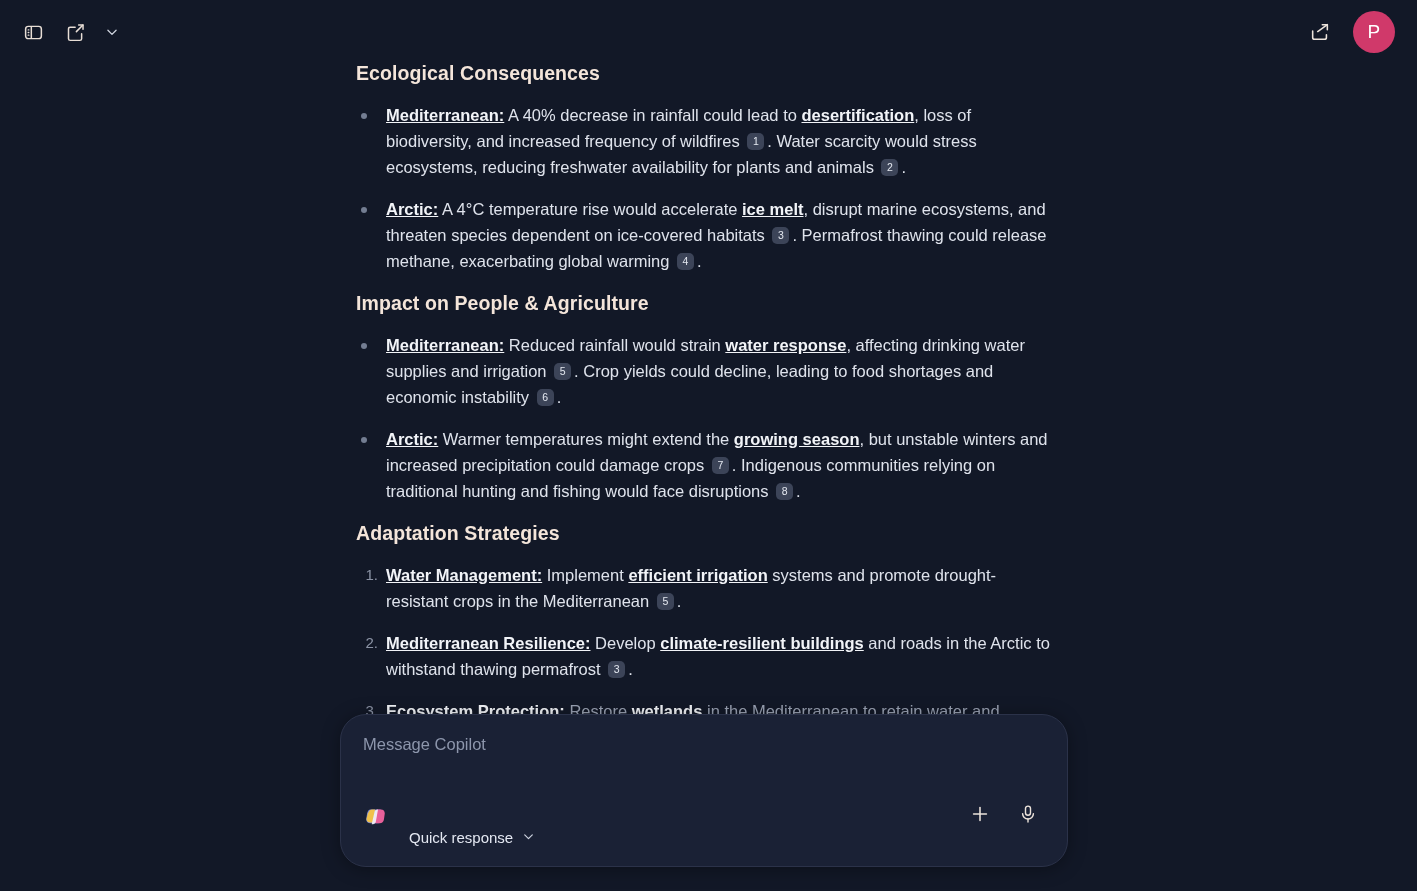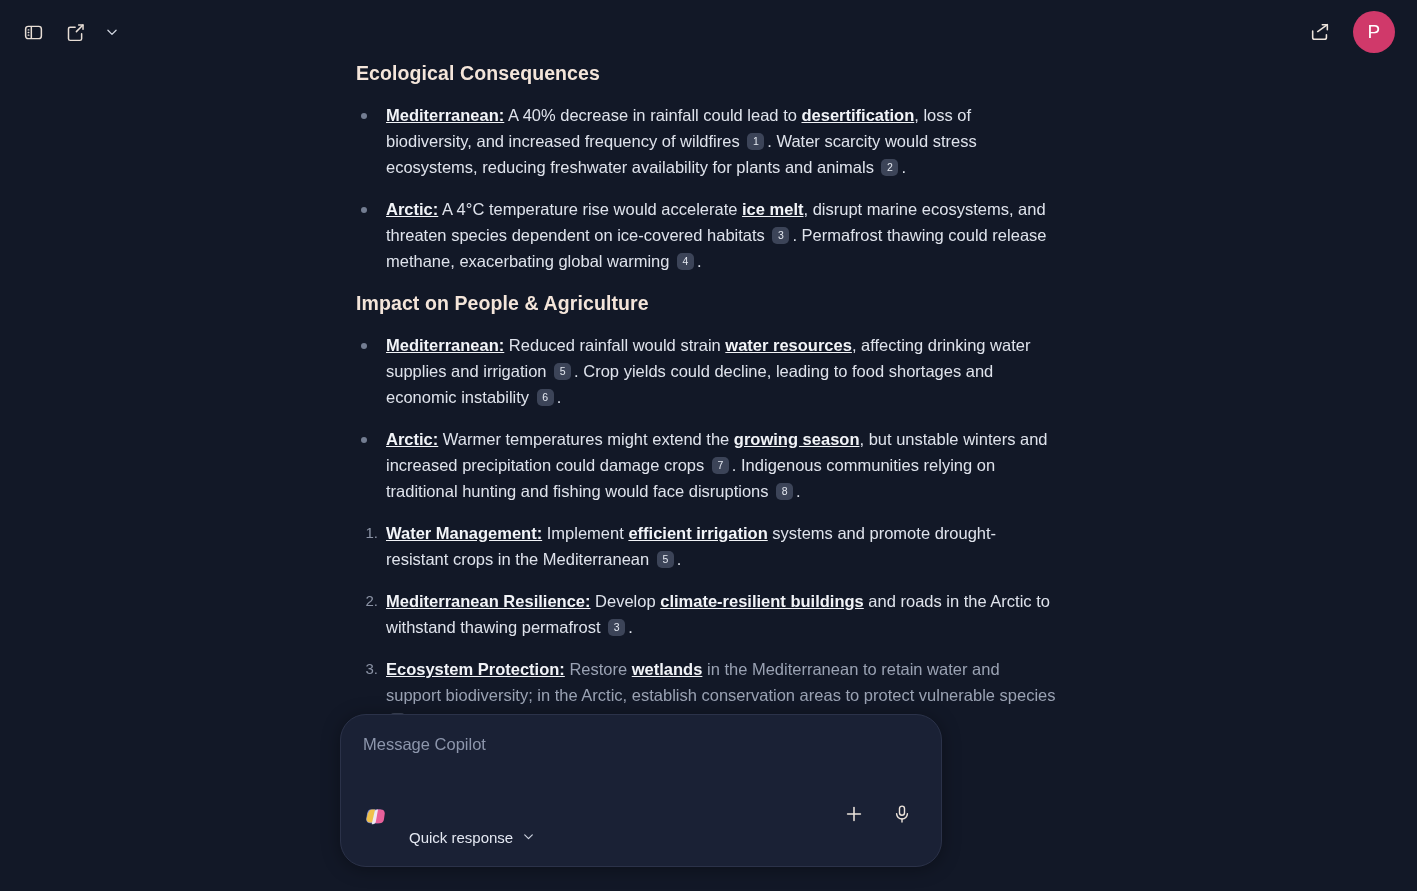"water resources" b { text: resources -> response }
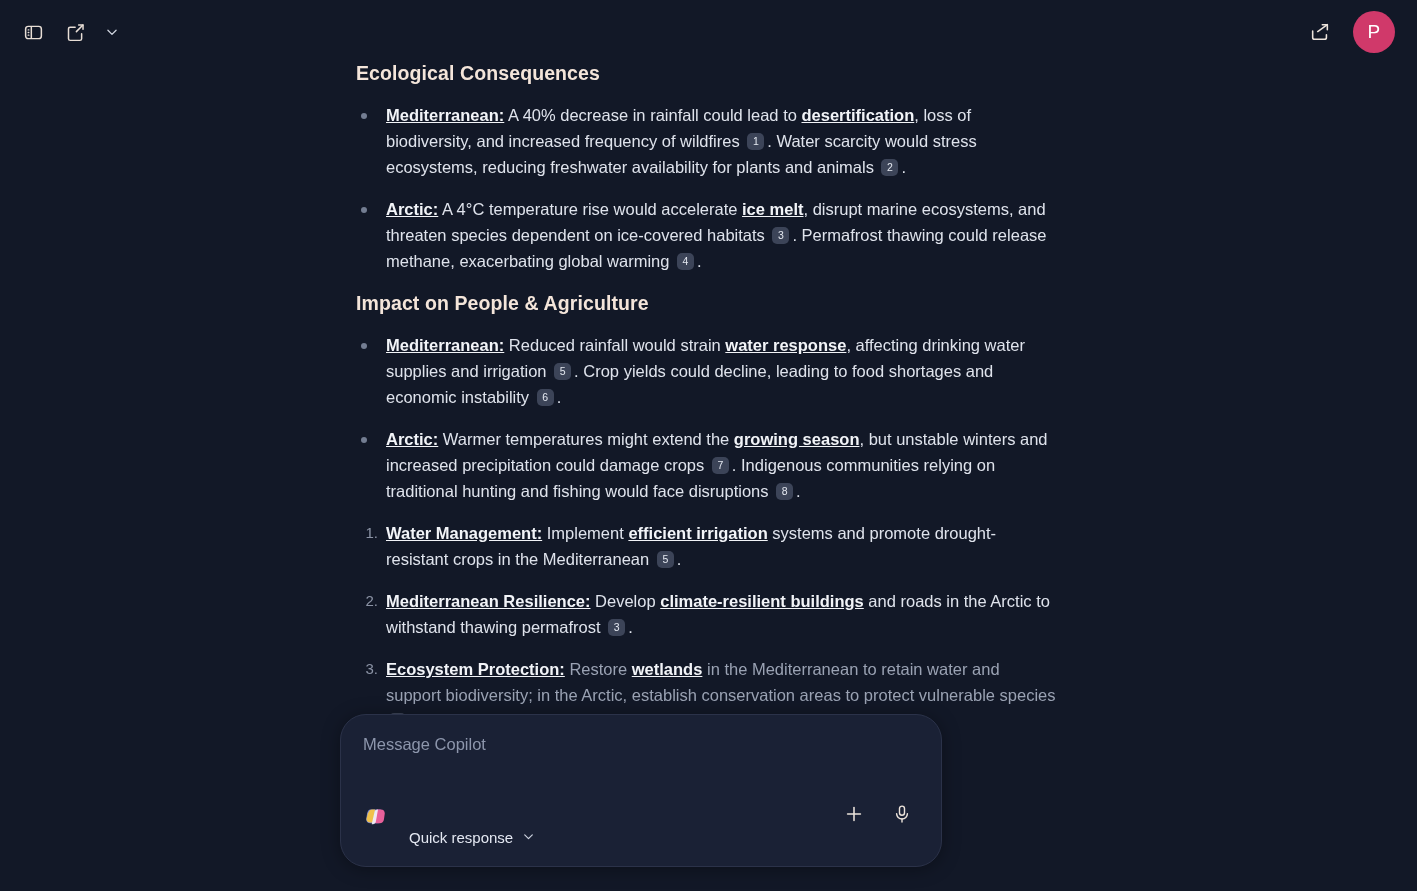"Adaptation Strategies" h2.section-heading { html: none -> <h2>Adaptation Strategies</h2> }
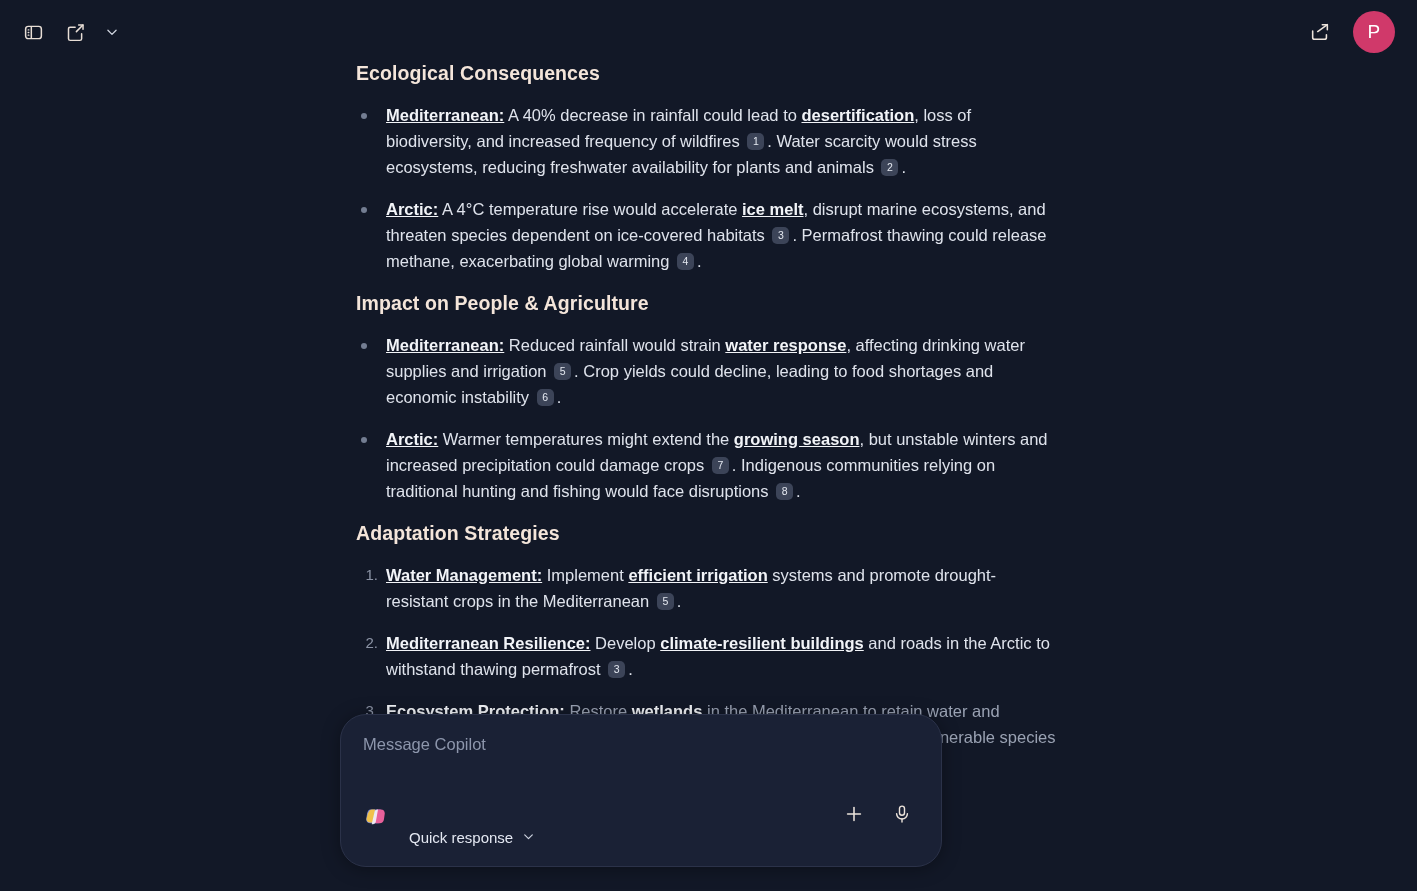"Message Copilot" .composer { width: 602px -> 728px }
